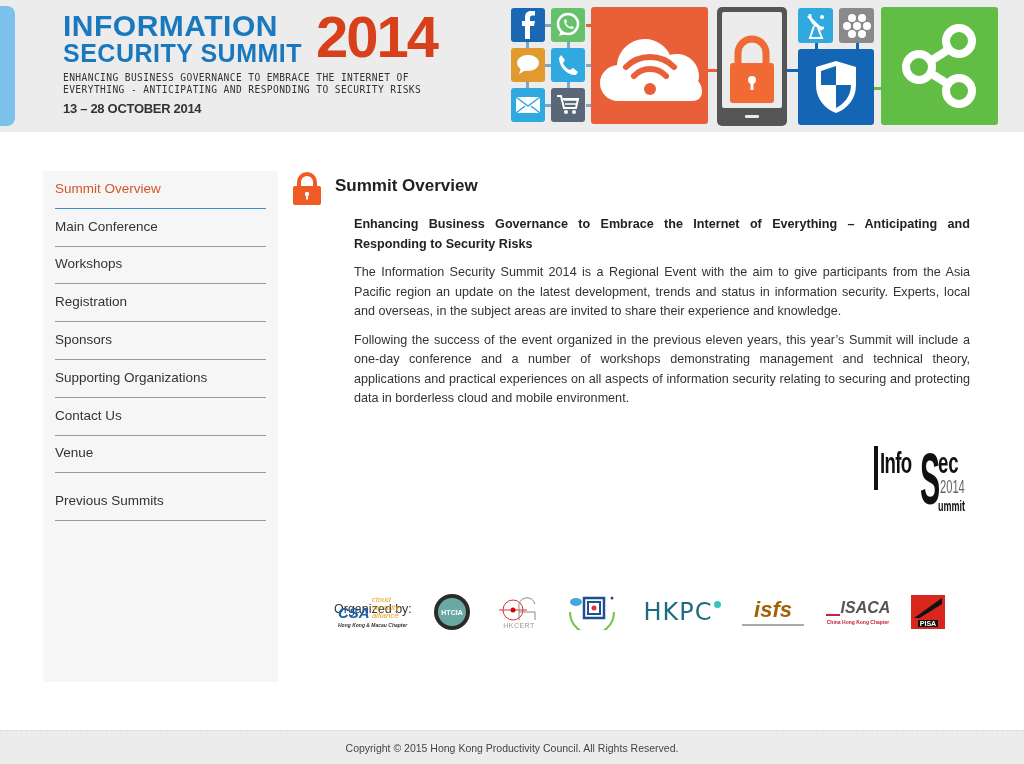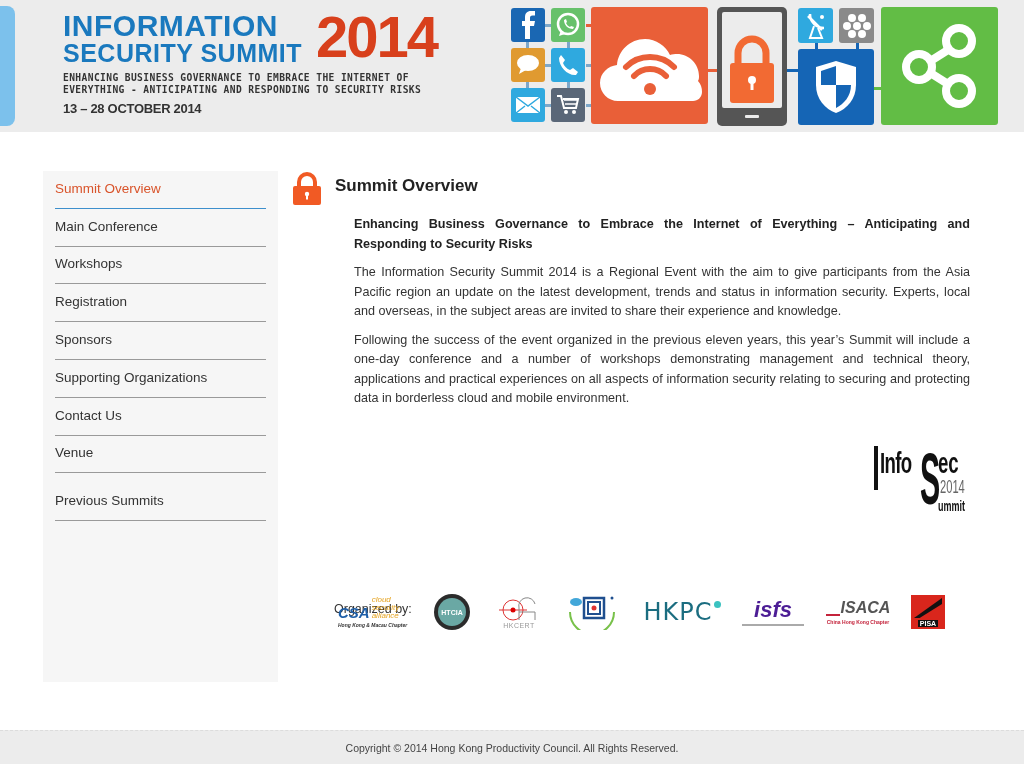"ENHANCING BUSINESS GOVERNANCE TO EMBRACE THE INTERNET OF" .logo-tagline { font-weight: bold -> normal }
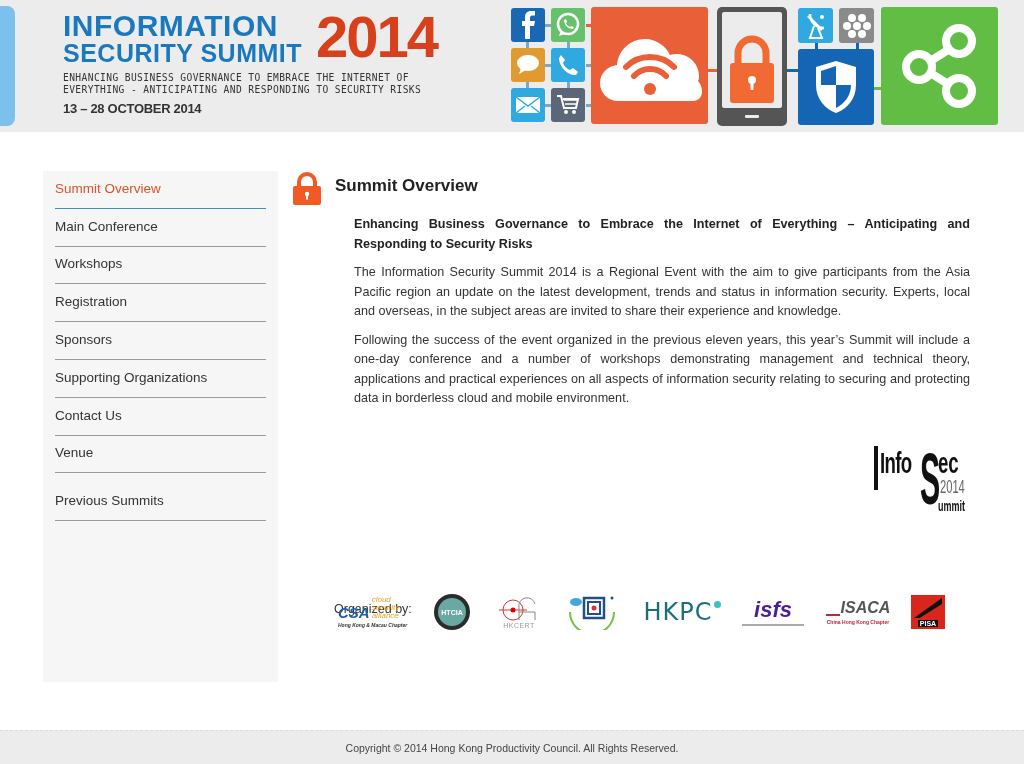"isfs" span { color: #4c1d95 -> #a16207 }
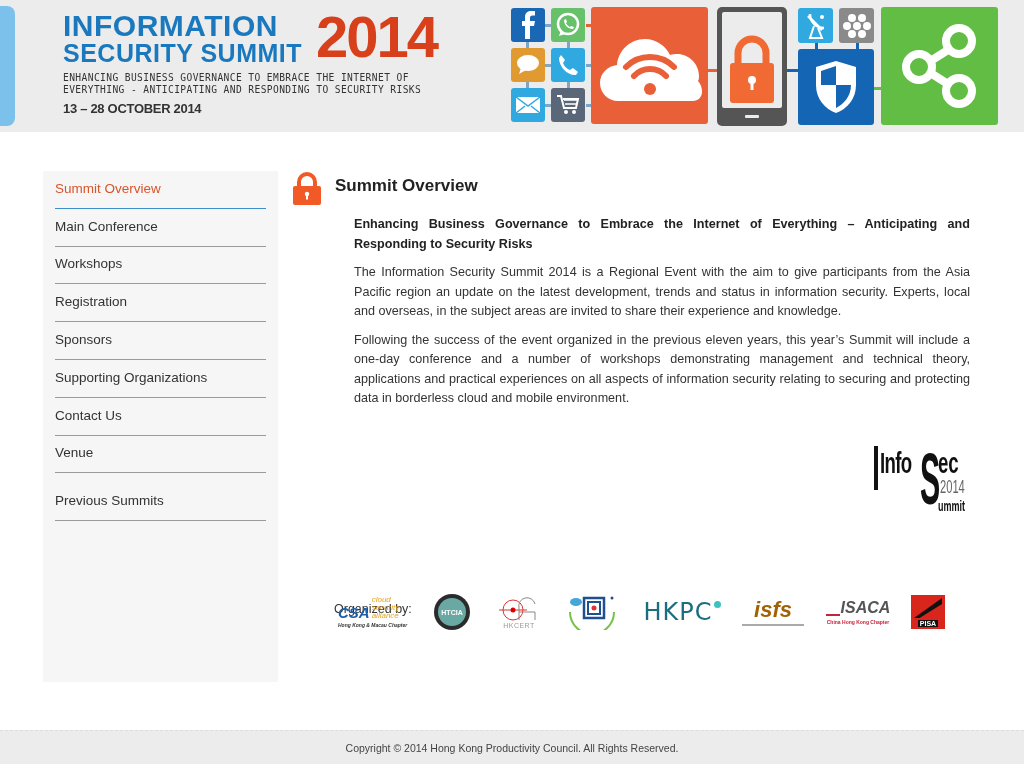"Copyright © 2014 Hong Kong" span { text: 2014 -> 2015 }
